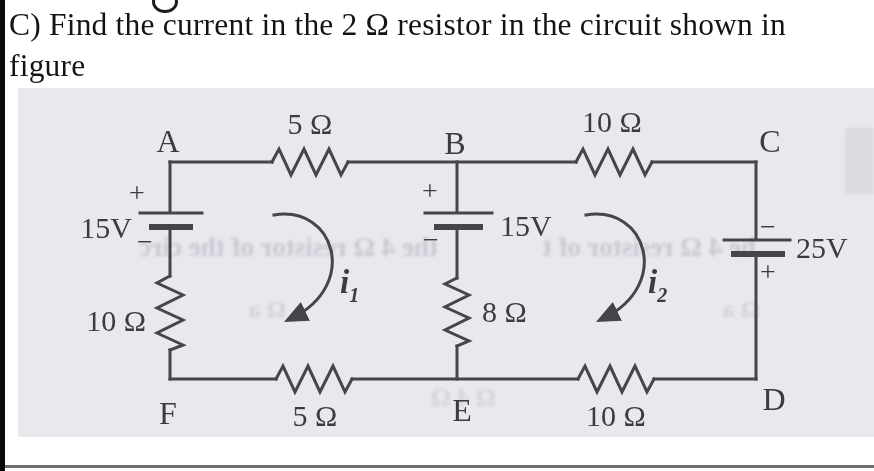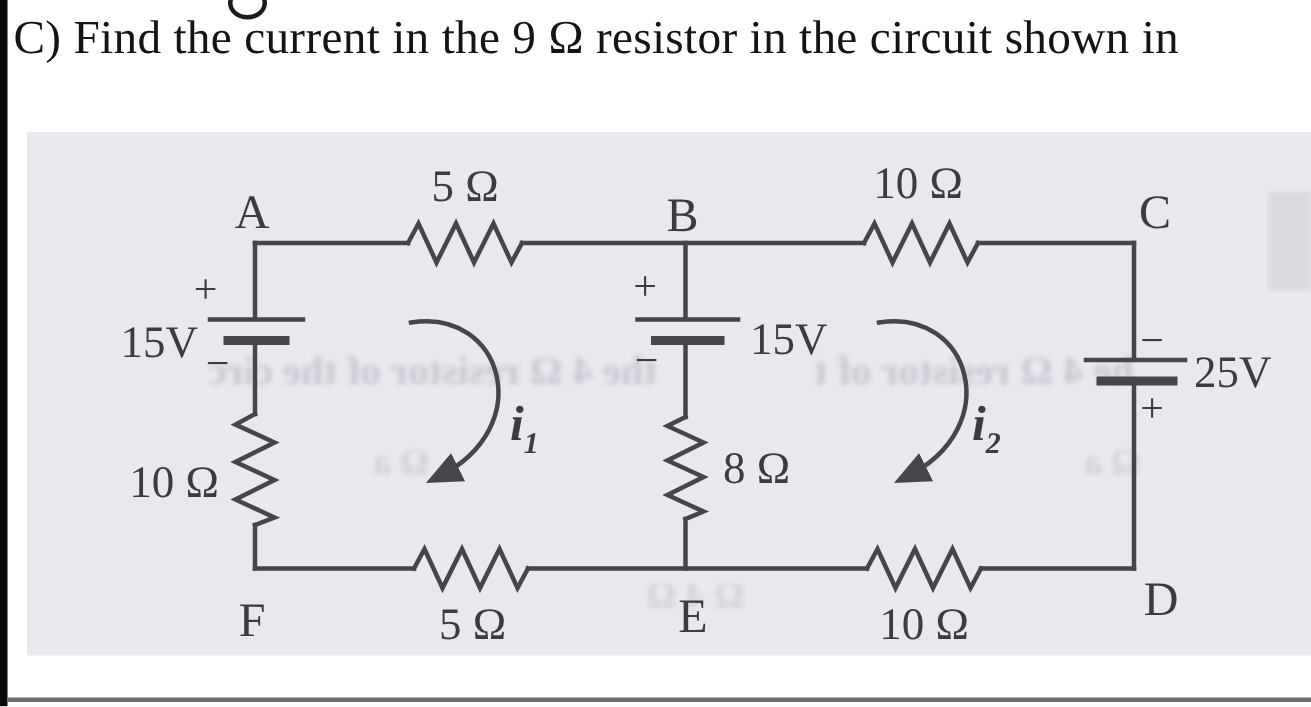"C) Find the current in" div { text: 9 -> 2 }
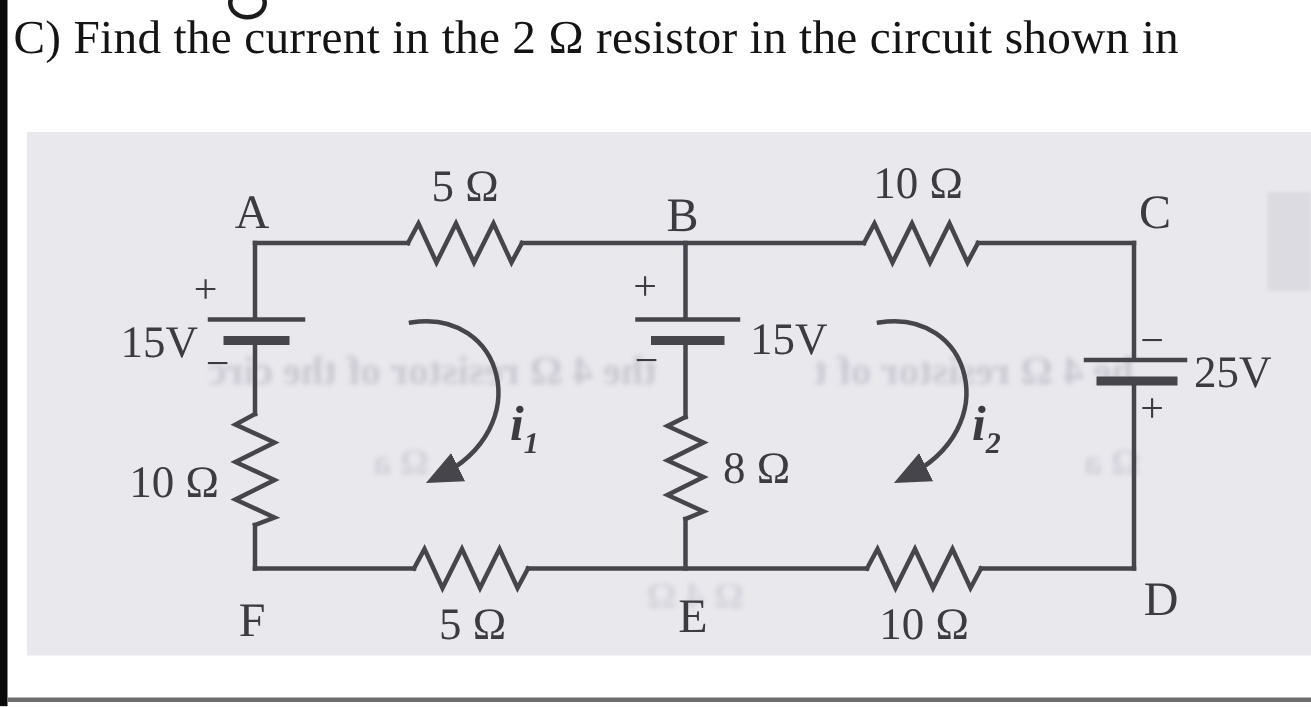"figure" div { html: none -> <div>figure</div> }
